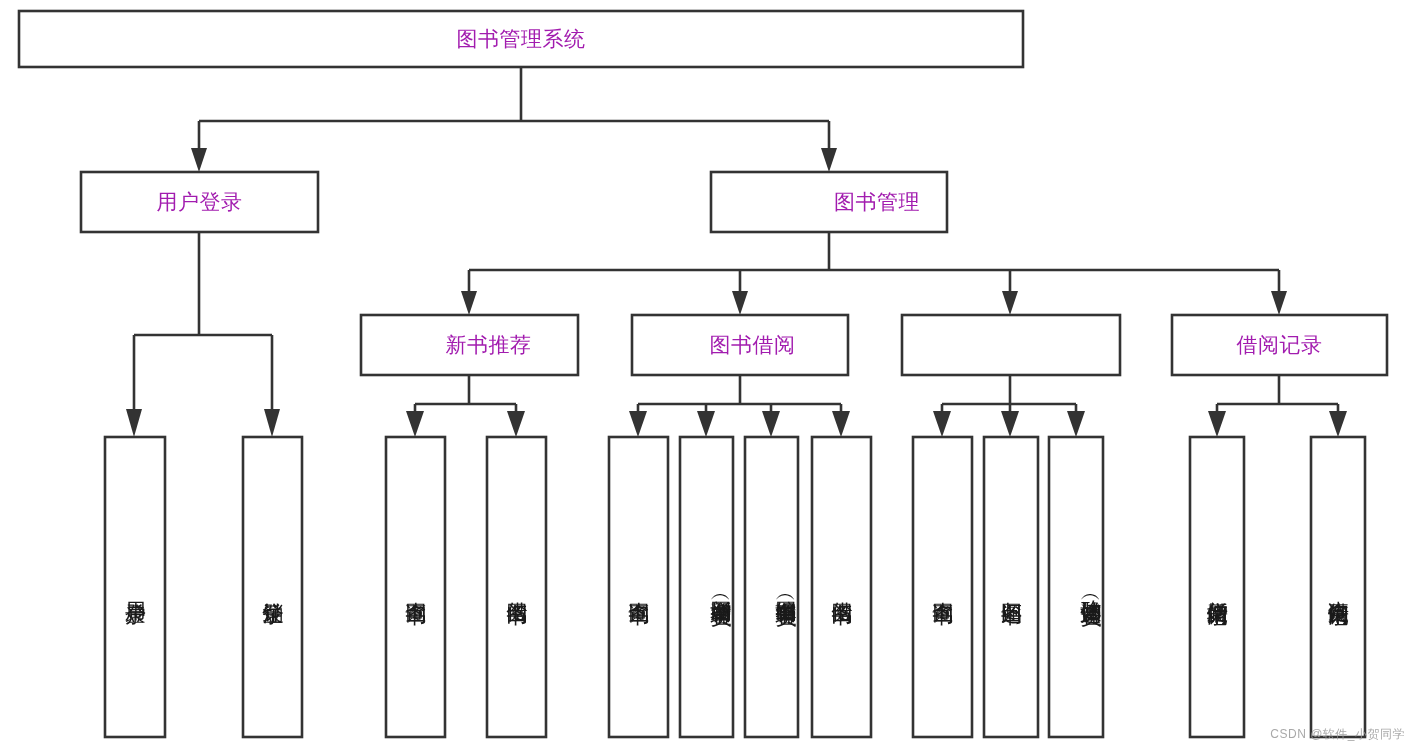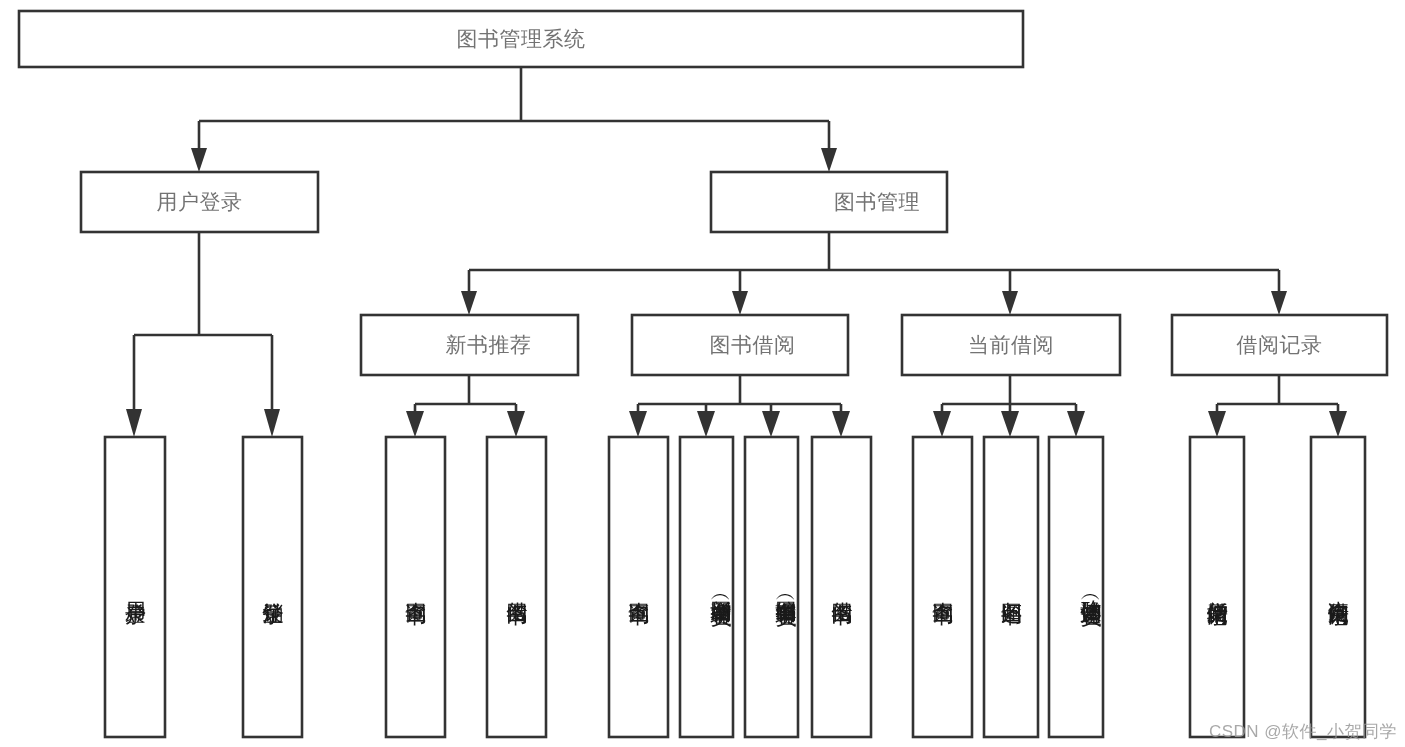"图书管理系统" .node-label { color: #737373 -> #a21caf }
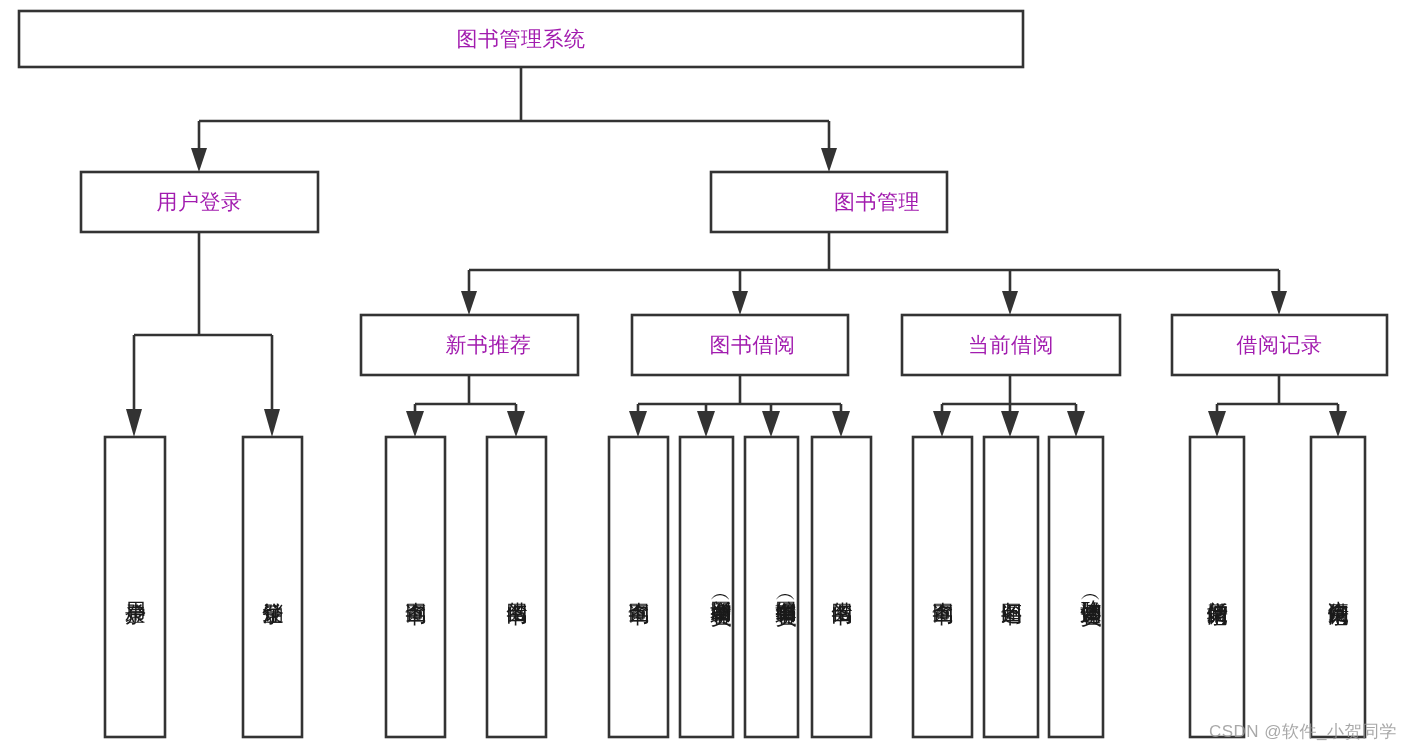"当前借阅" div.node-label { html: <div>当前借阅</div> -> none }
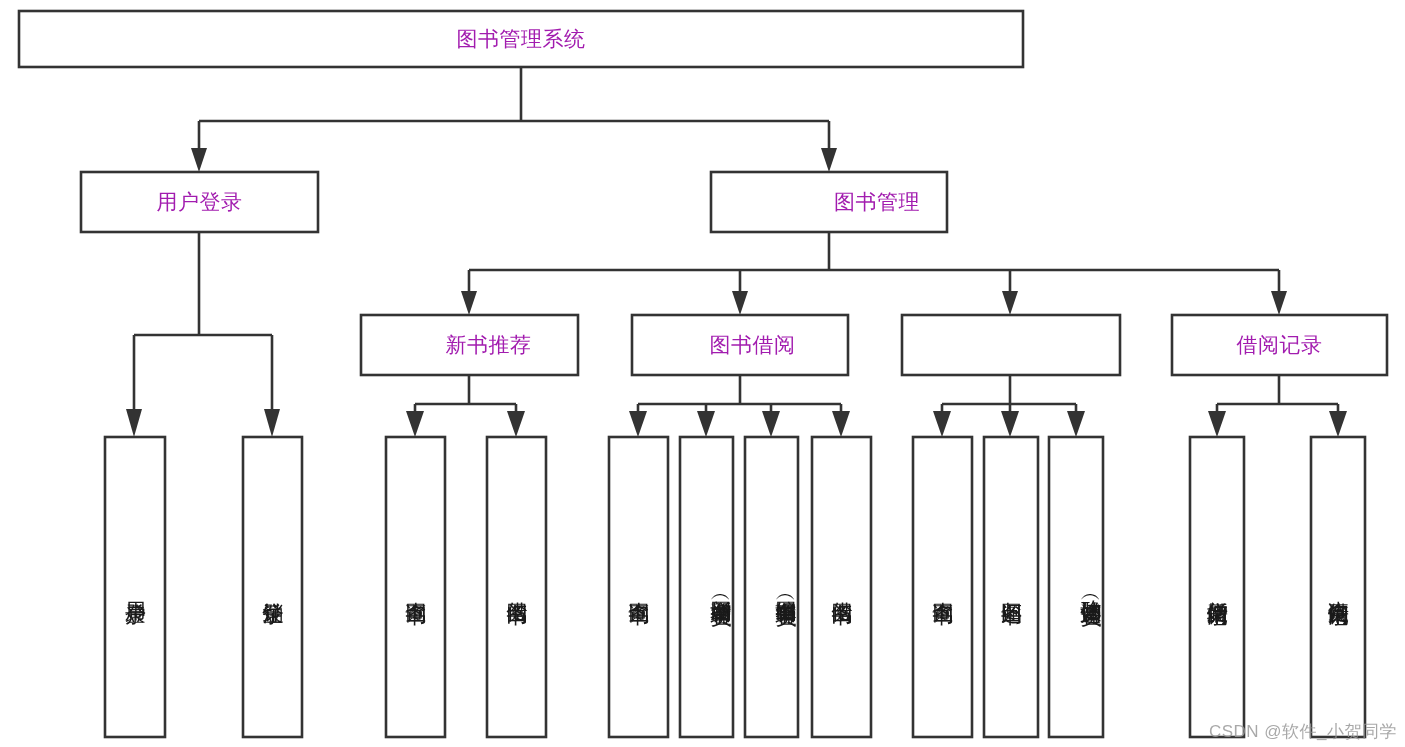"CSDN @软件_小贺同学" .watermark { font-size: 17px -> 12px; right: 8px -> 0 }
